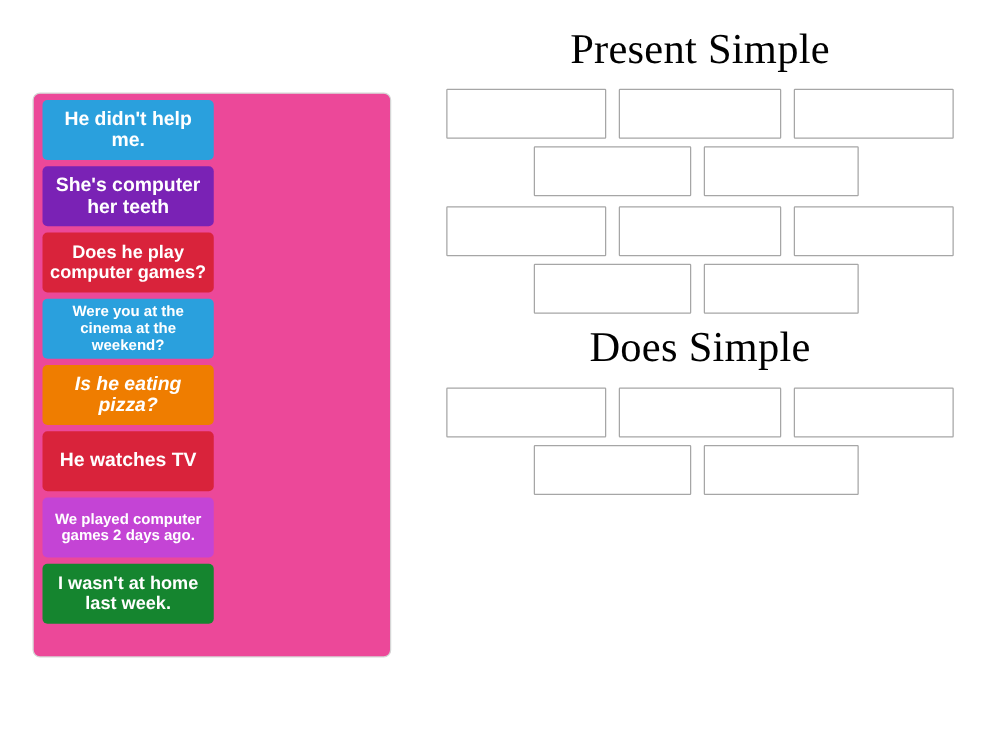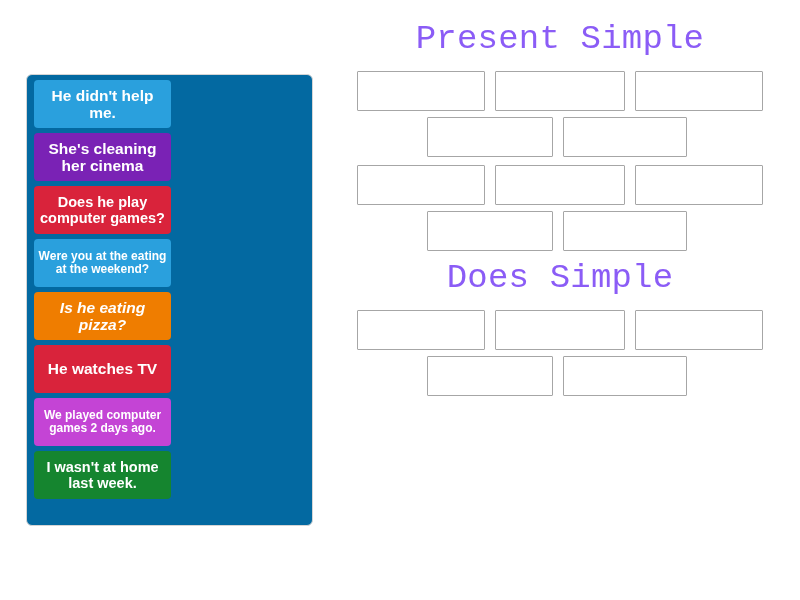"Present Simple" .category-title { color: #8b5cf6 -> #000000; font-family: Liberation Mono, monospace -> Liberation Serif, serif }
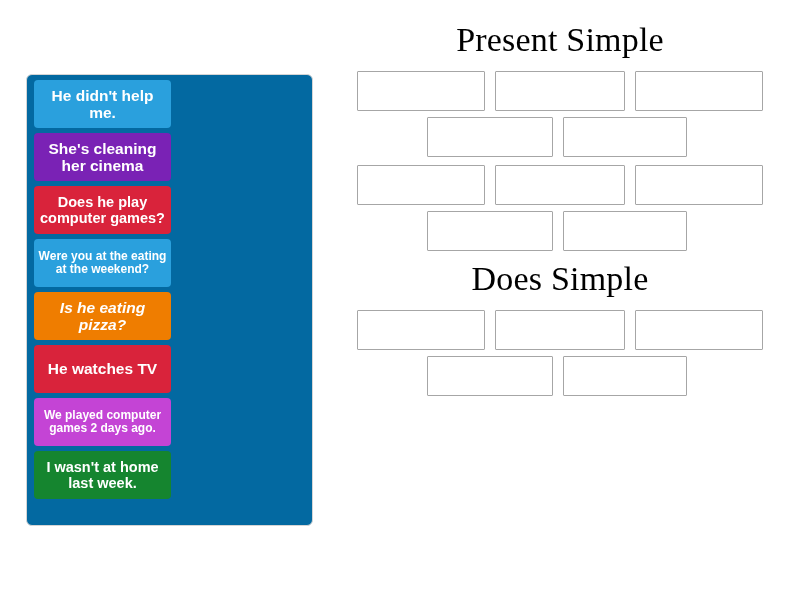"He didn't help me." #tile-panel { background: #0369a1 -> #ec4899 }
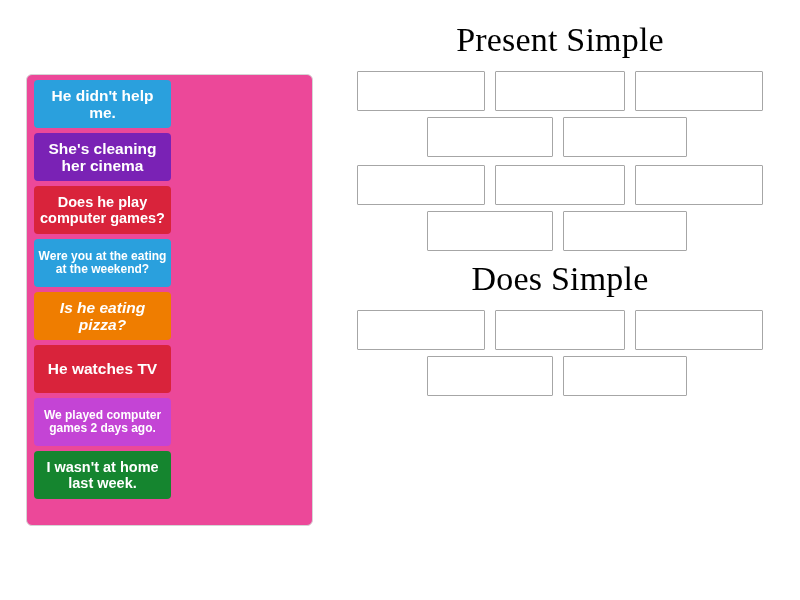"She's cleaning her cinema" div.tile { text: cleaning her cinema -> computer her teeth }
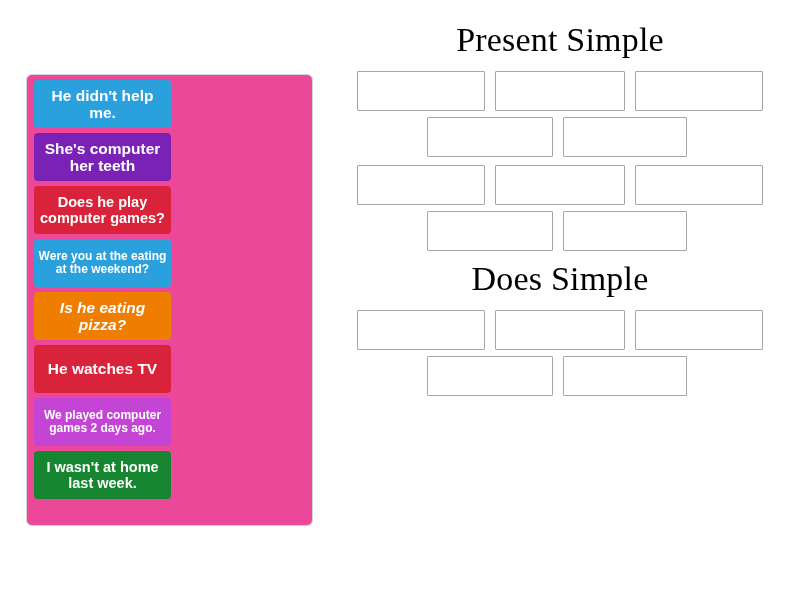"Were you at the eating" div.tile { text: eating -> cinema }
